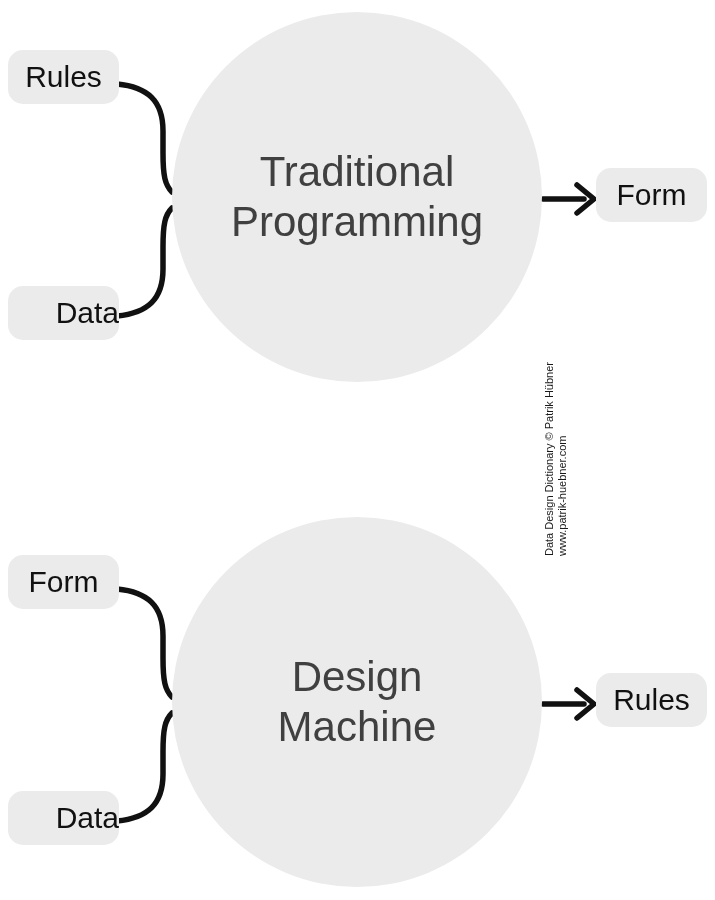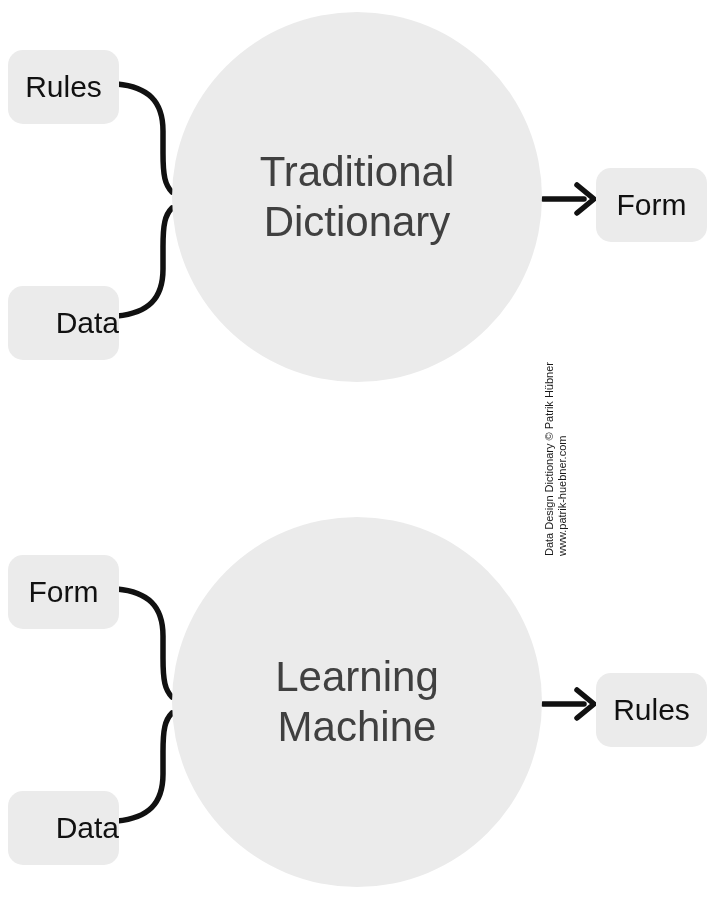"Rules" .box { height: 74px -> 54px }
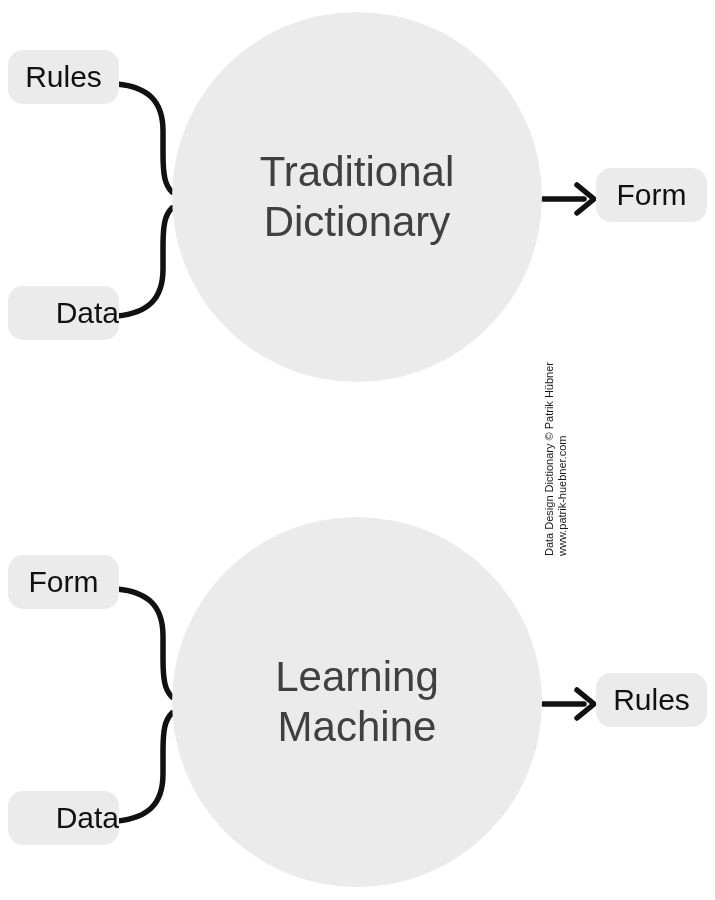"Dictionary" div { text: Dictionary -> Programming }
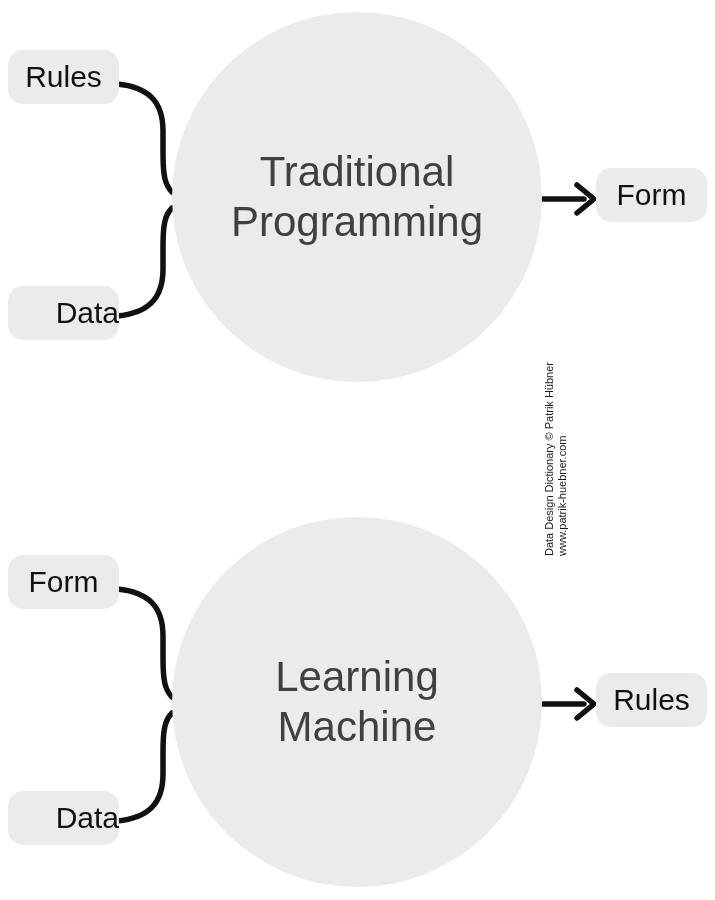"Learning" div { text: Learning -> Design }
